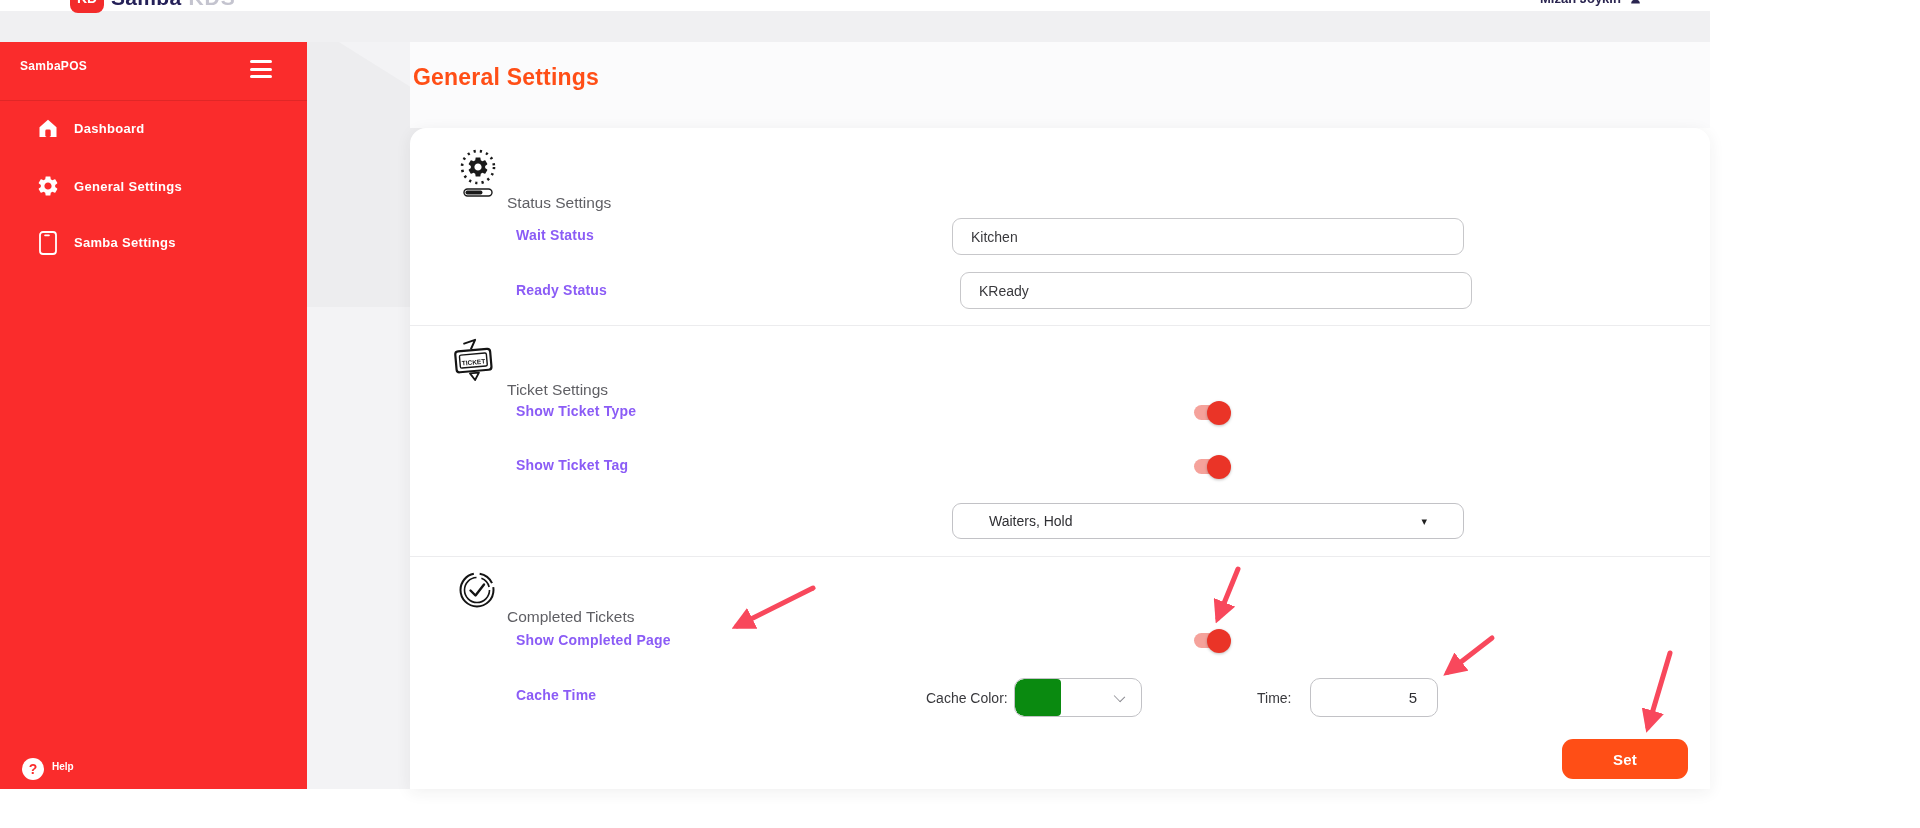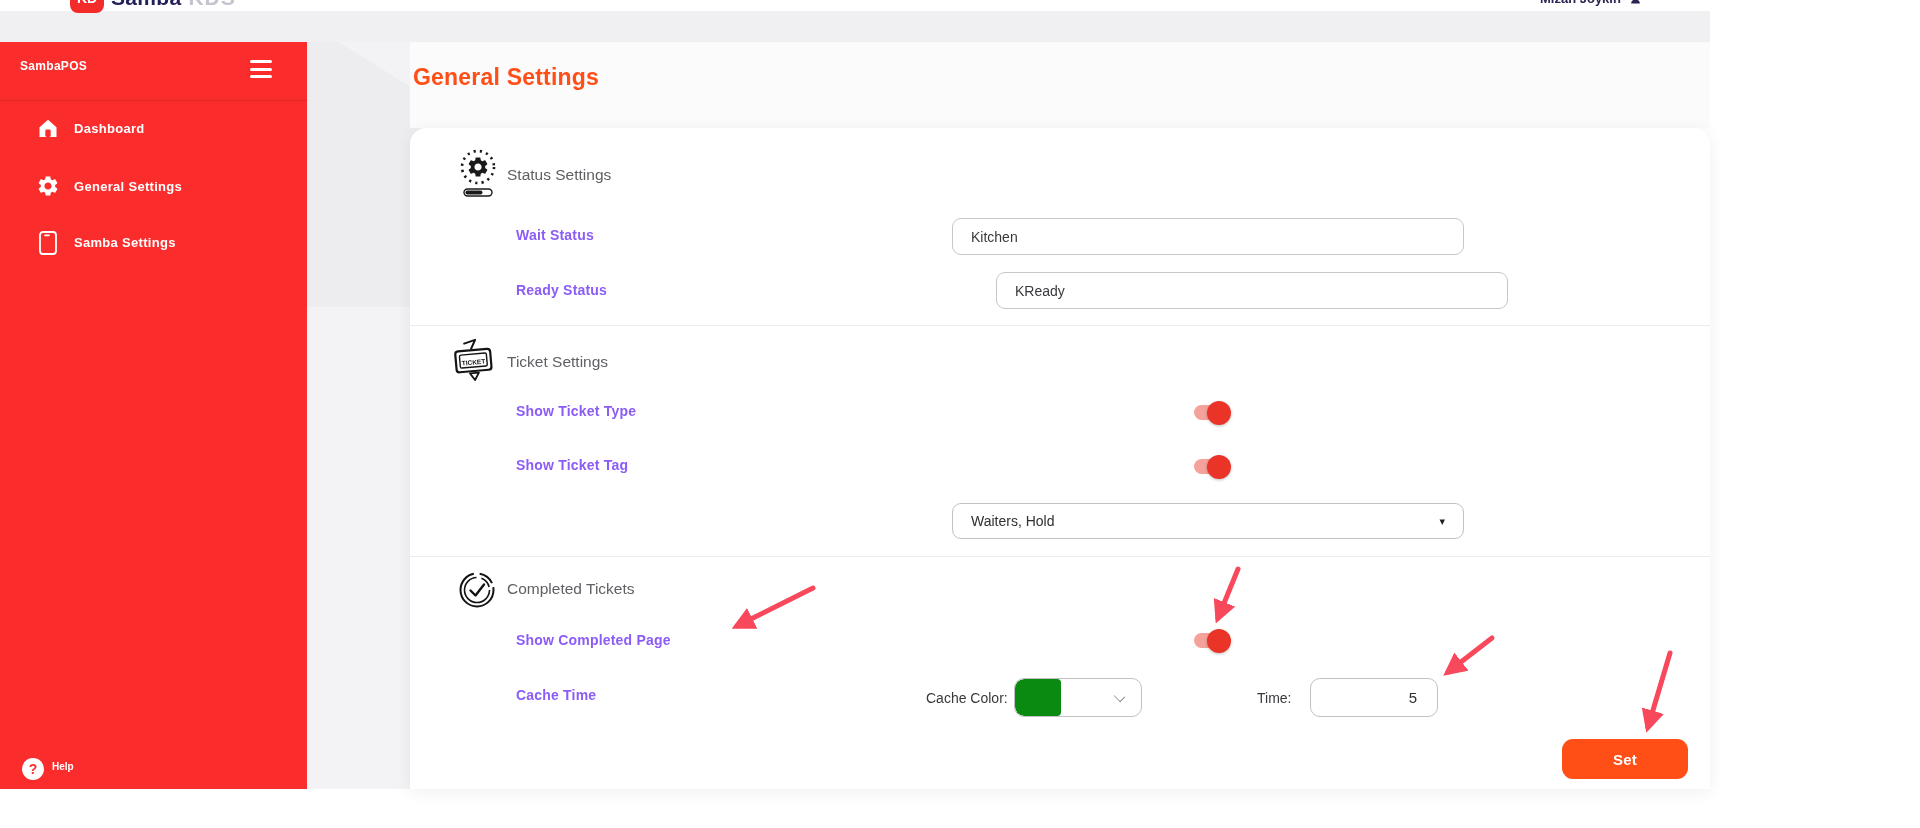"Status Settings" .sec-title { margin-top: none -> 28px }
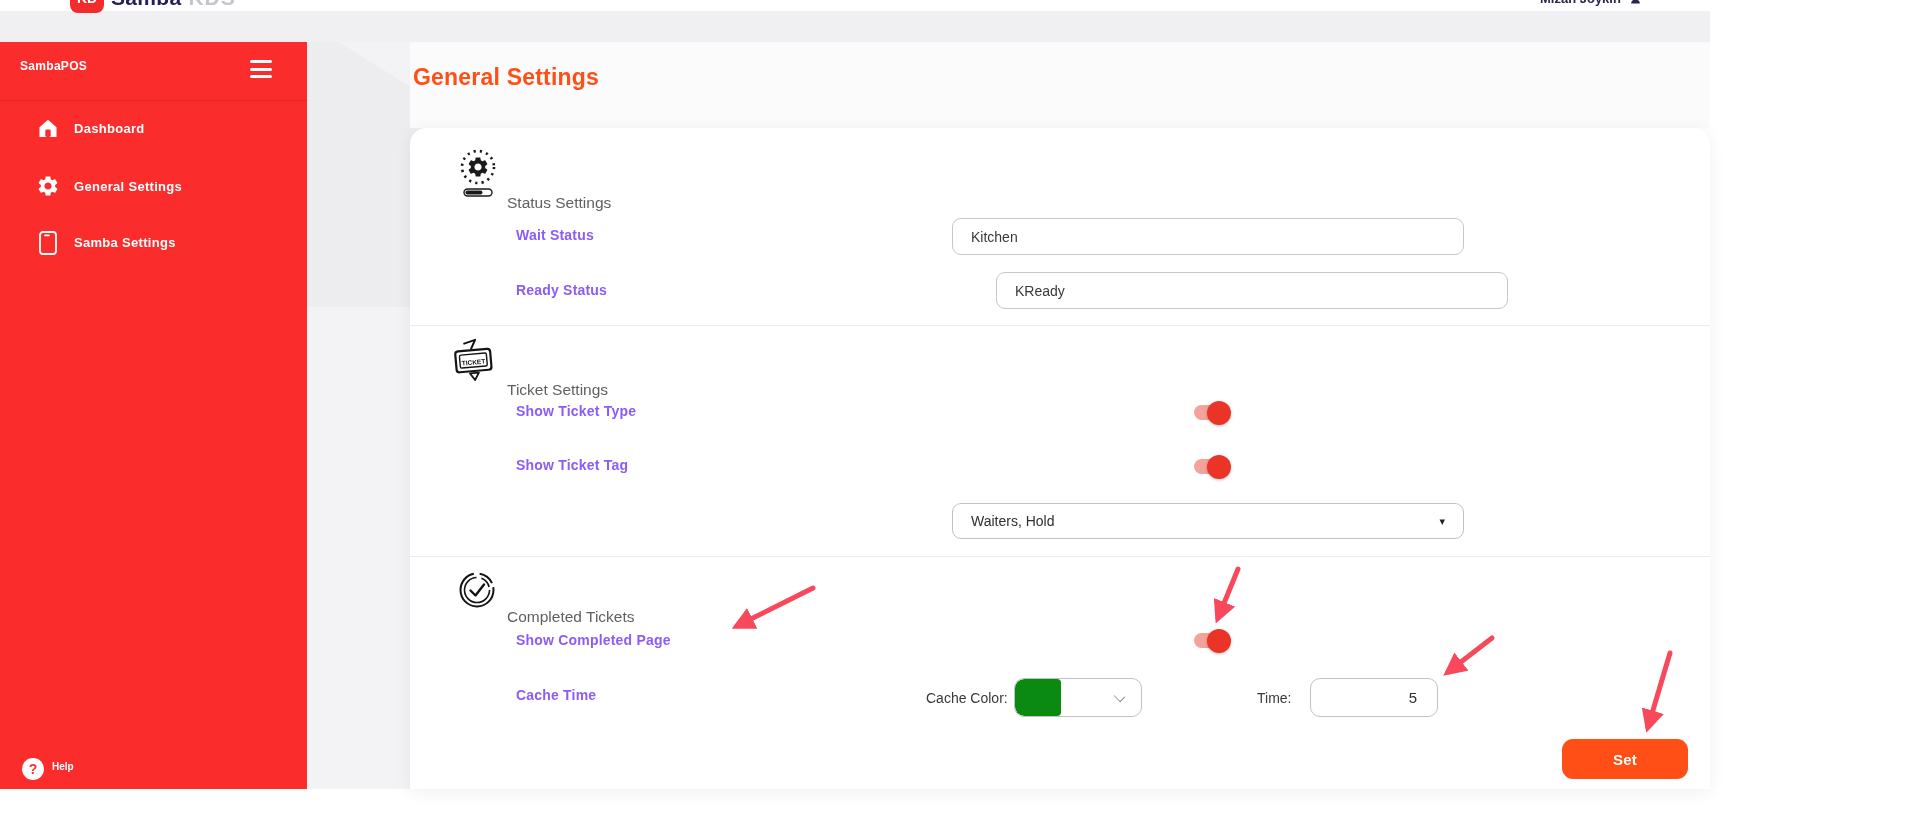"KReady" input.abs { left: 996px -> 960px }
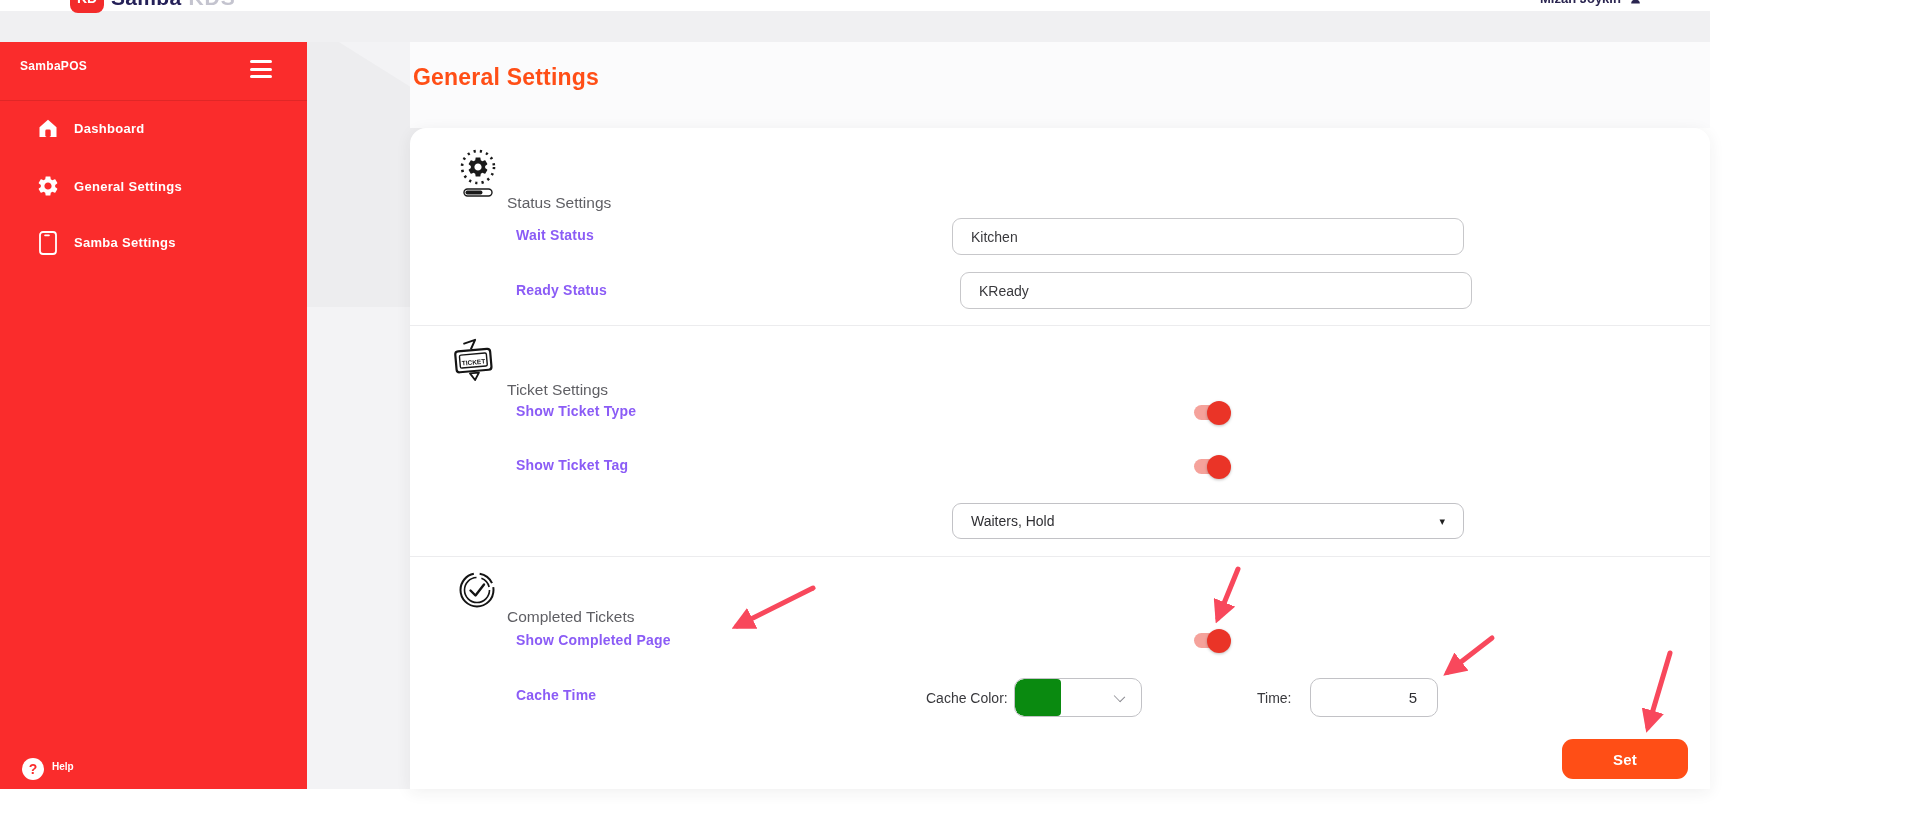"Waiters, Hold" .select { padding: 0 18px -> 0 36px }
